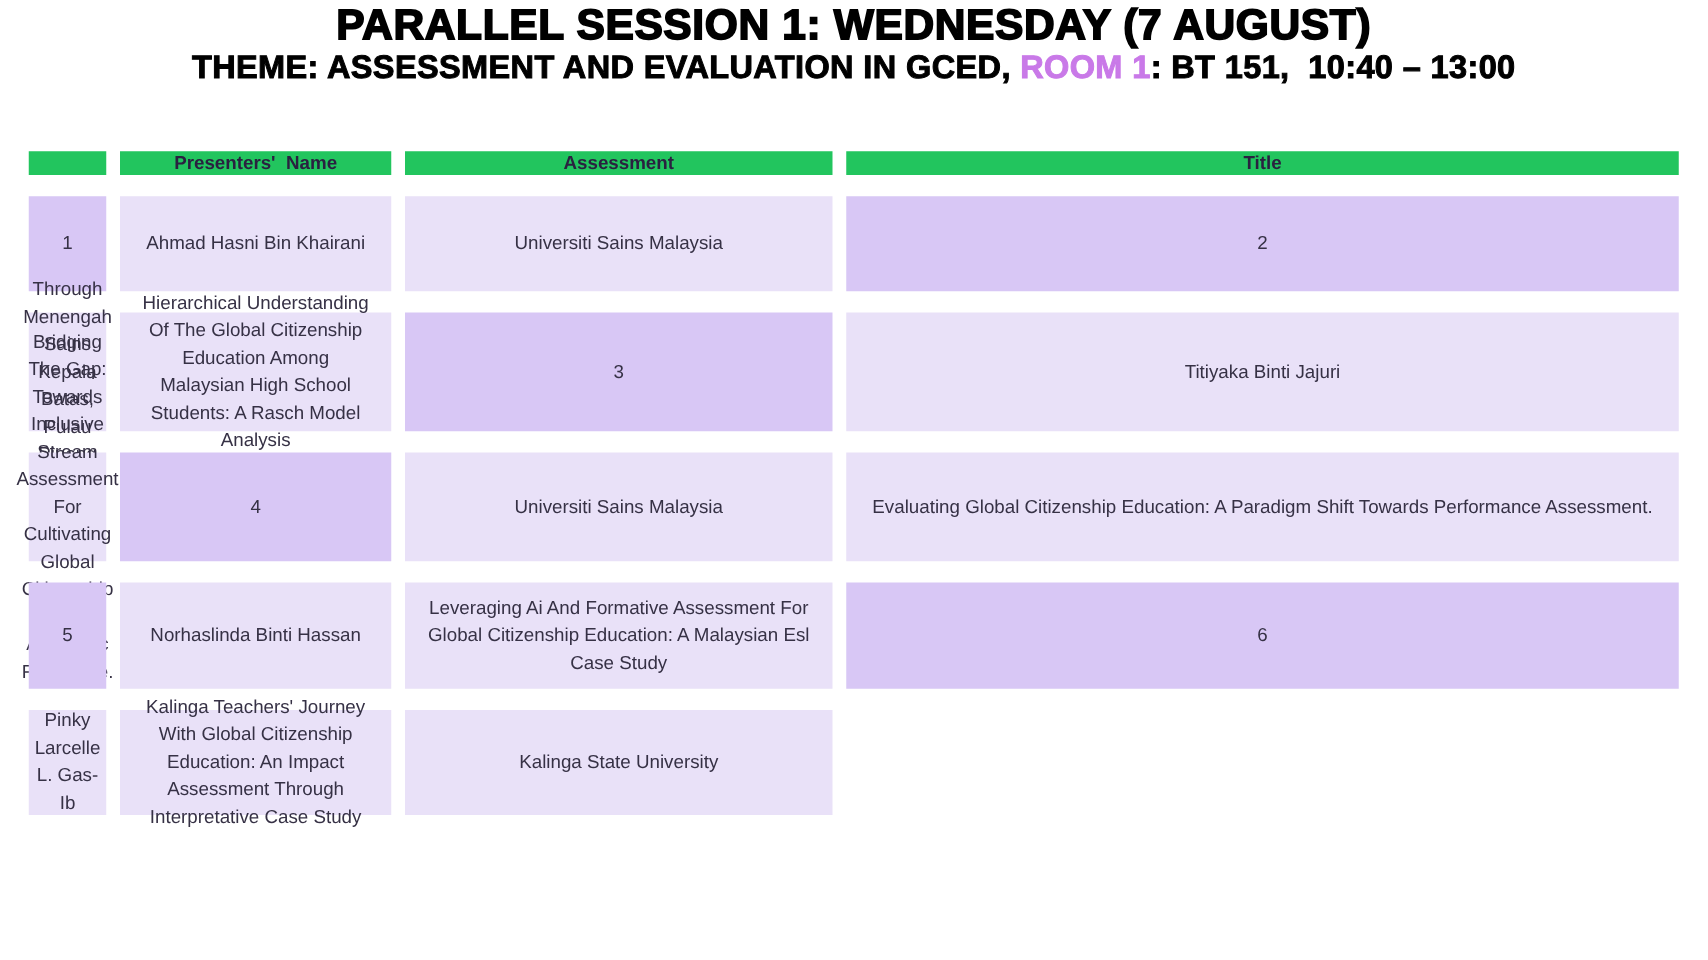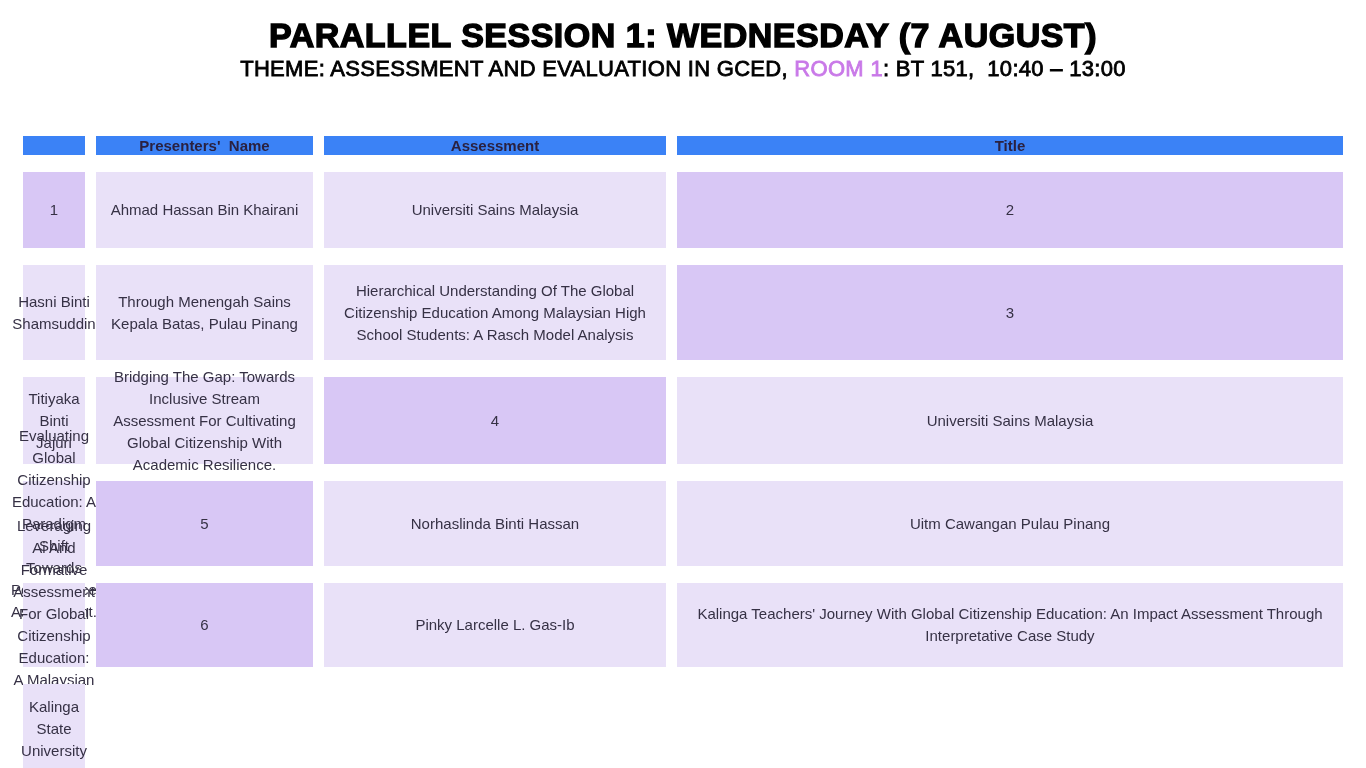"PARALLEL SESSION 1: WEDNESDAY (7" .page { padding-top: 15px -> 0 }
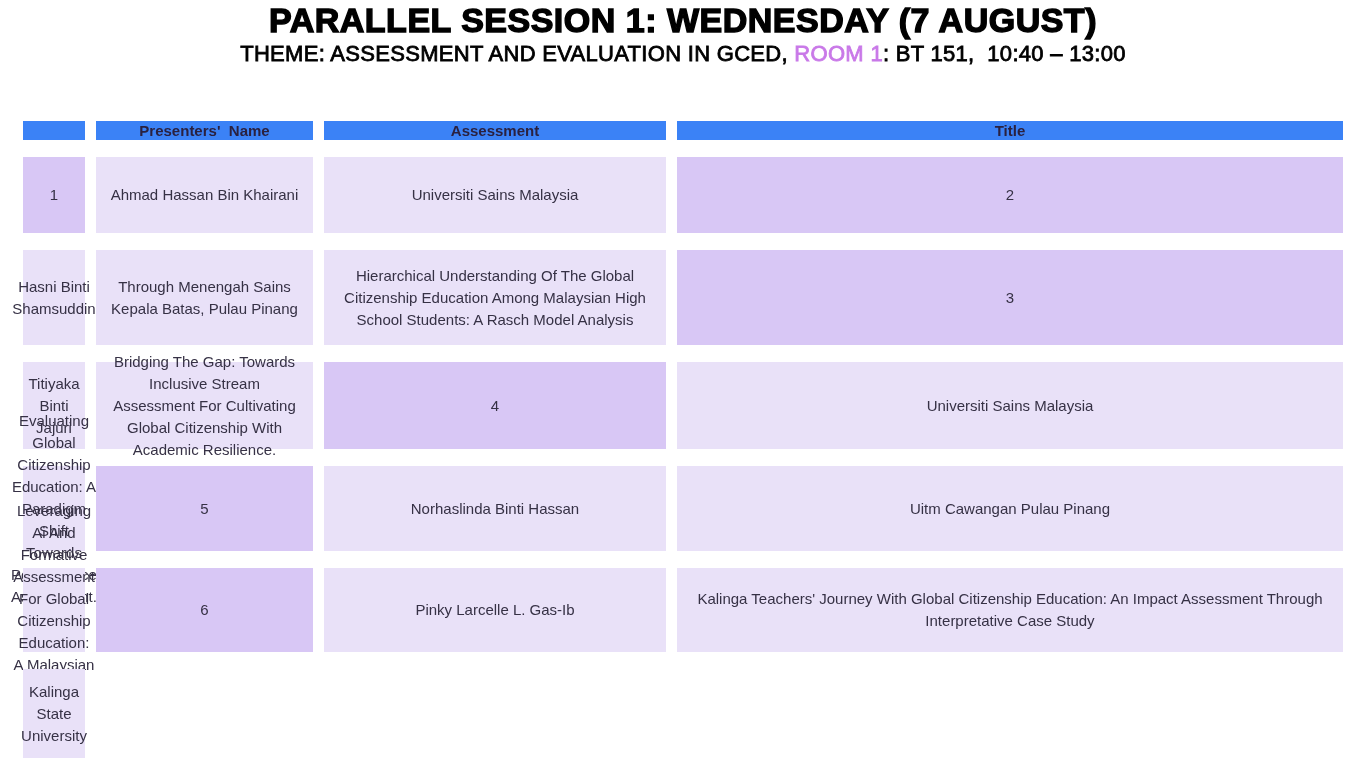"THEME: ASSESSMENT AND EVALUATION IN" .sub-title { font-size: 22px -> 26px; font-weight: 400 -> 700 }
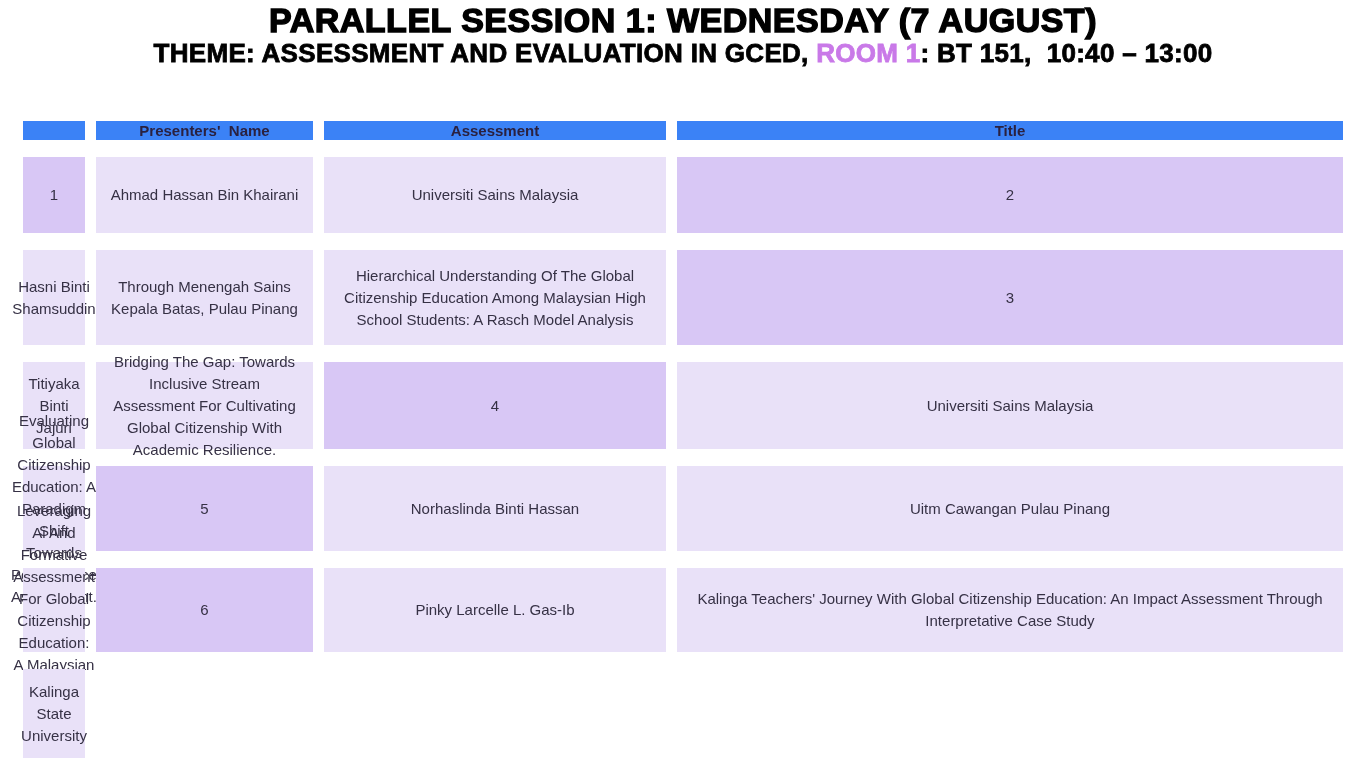"Presenters' Name" .cell.hdr { background: #3b82f6 -> #22c55e }
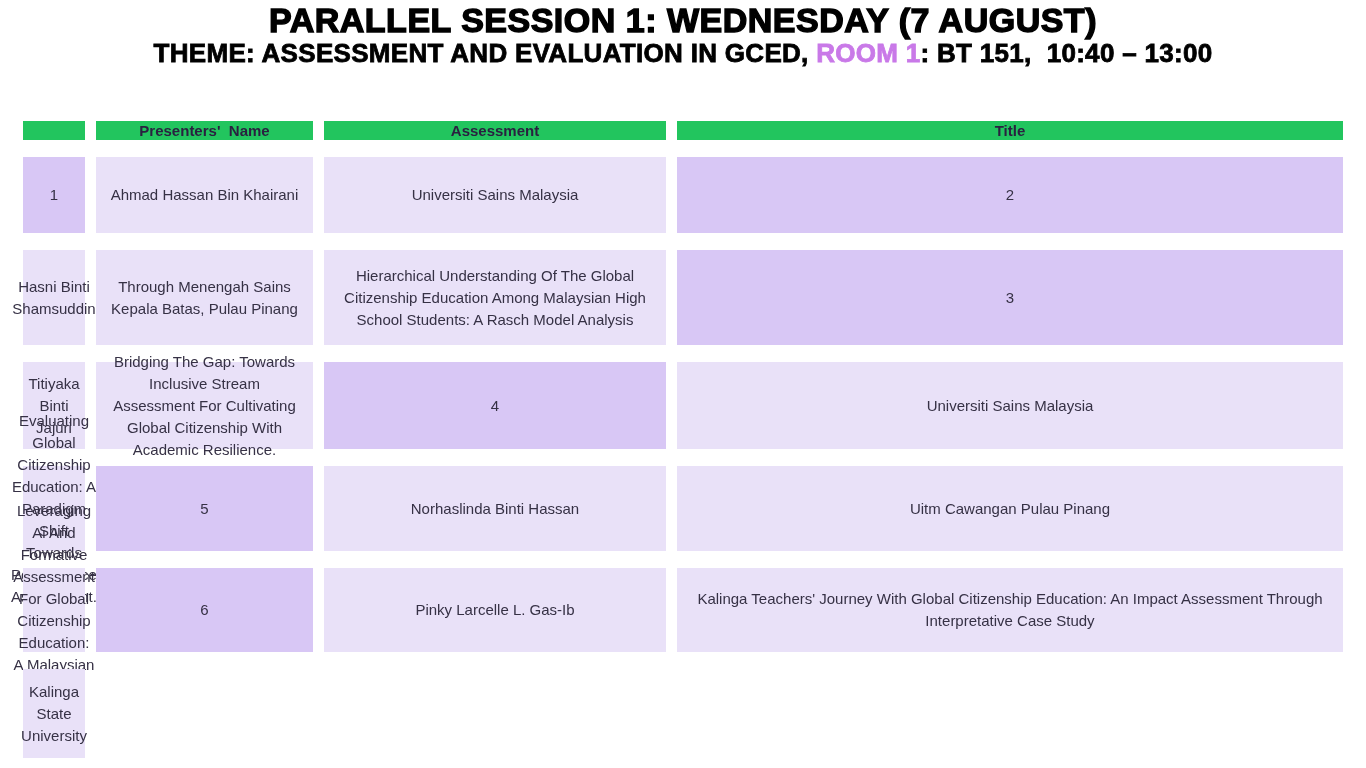"Ahmad Hassan Bin Khairani" div.cell { text: Hassan -> Hasni }
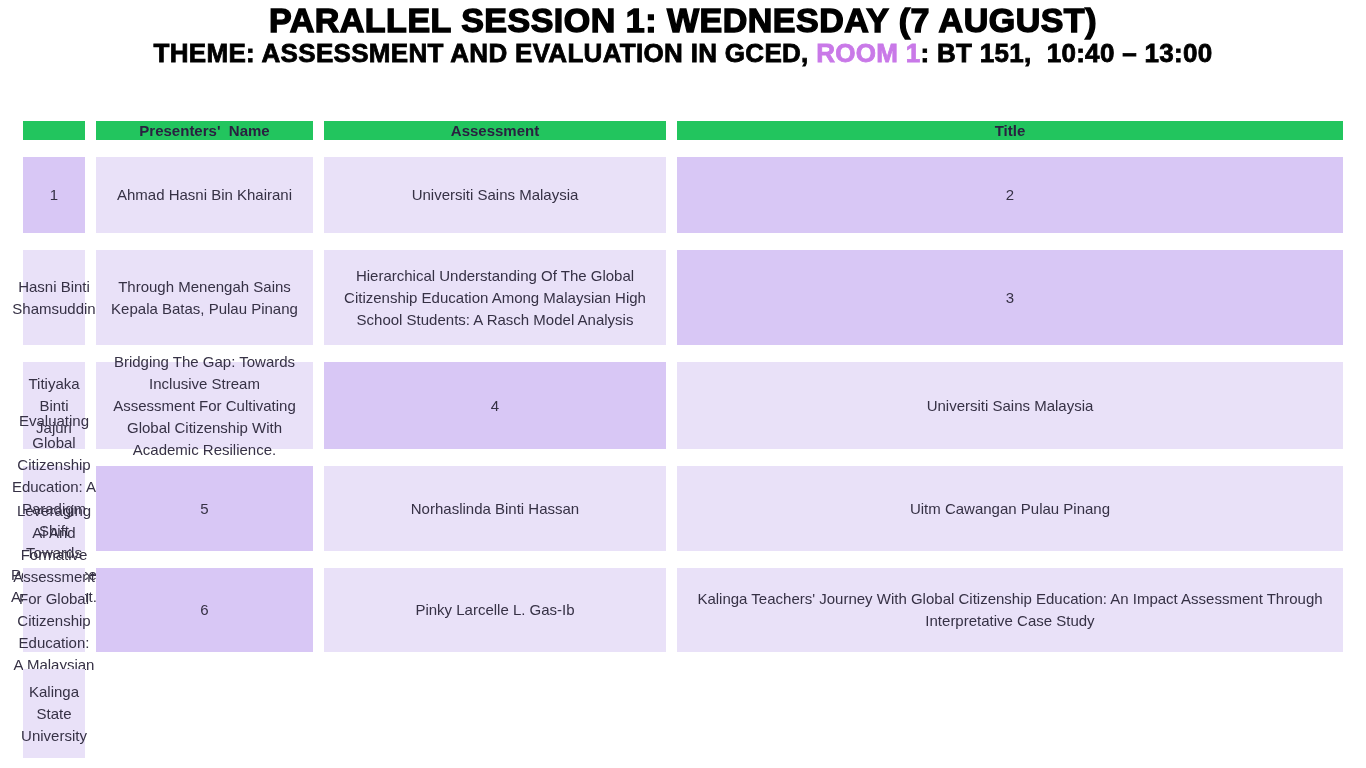"Hasni Binti Shamsuddin" div.cell { html: <div>Hasni Binti Shamsuddin</div> -> none }
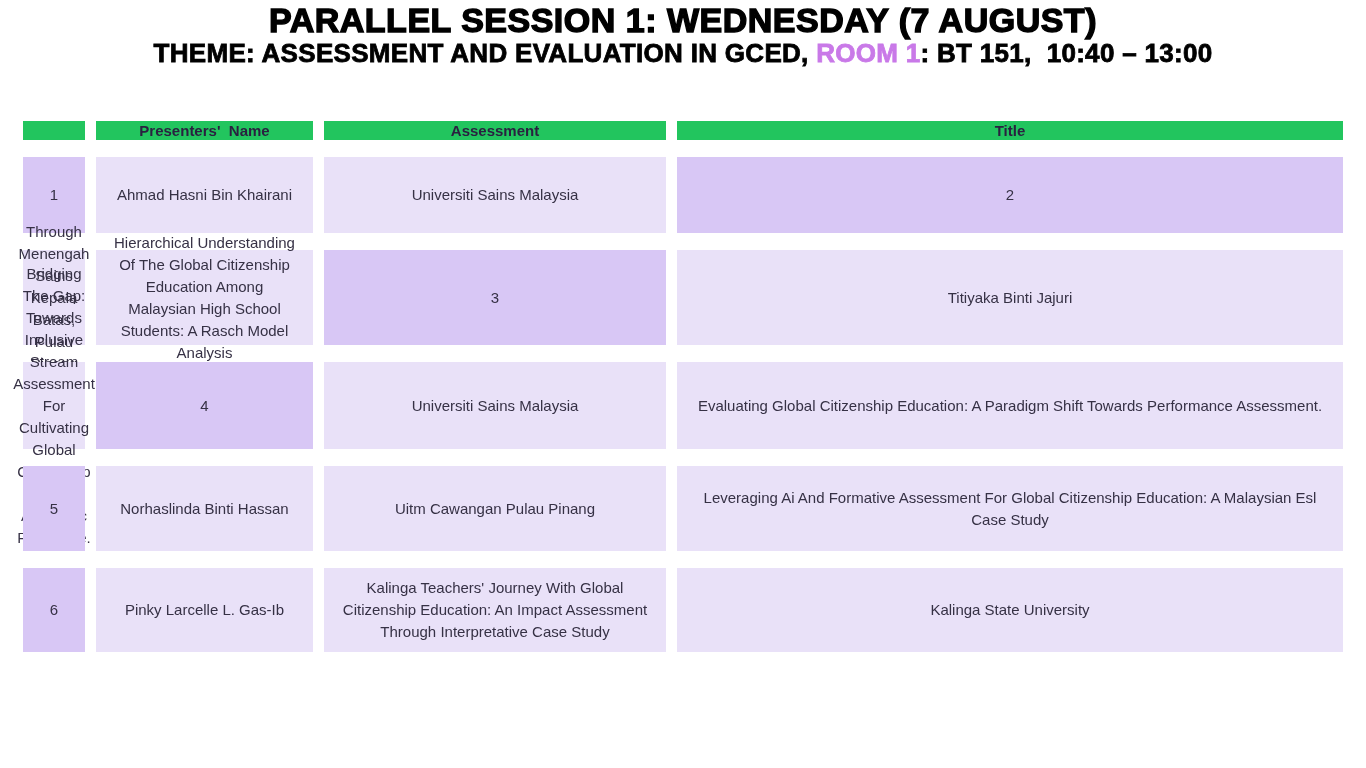"Uitm Cawangan Pulau Pinang" div.cell { html: <div>Uitm Cawangan Pulau Pinang</div> -> none }
